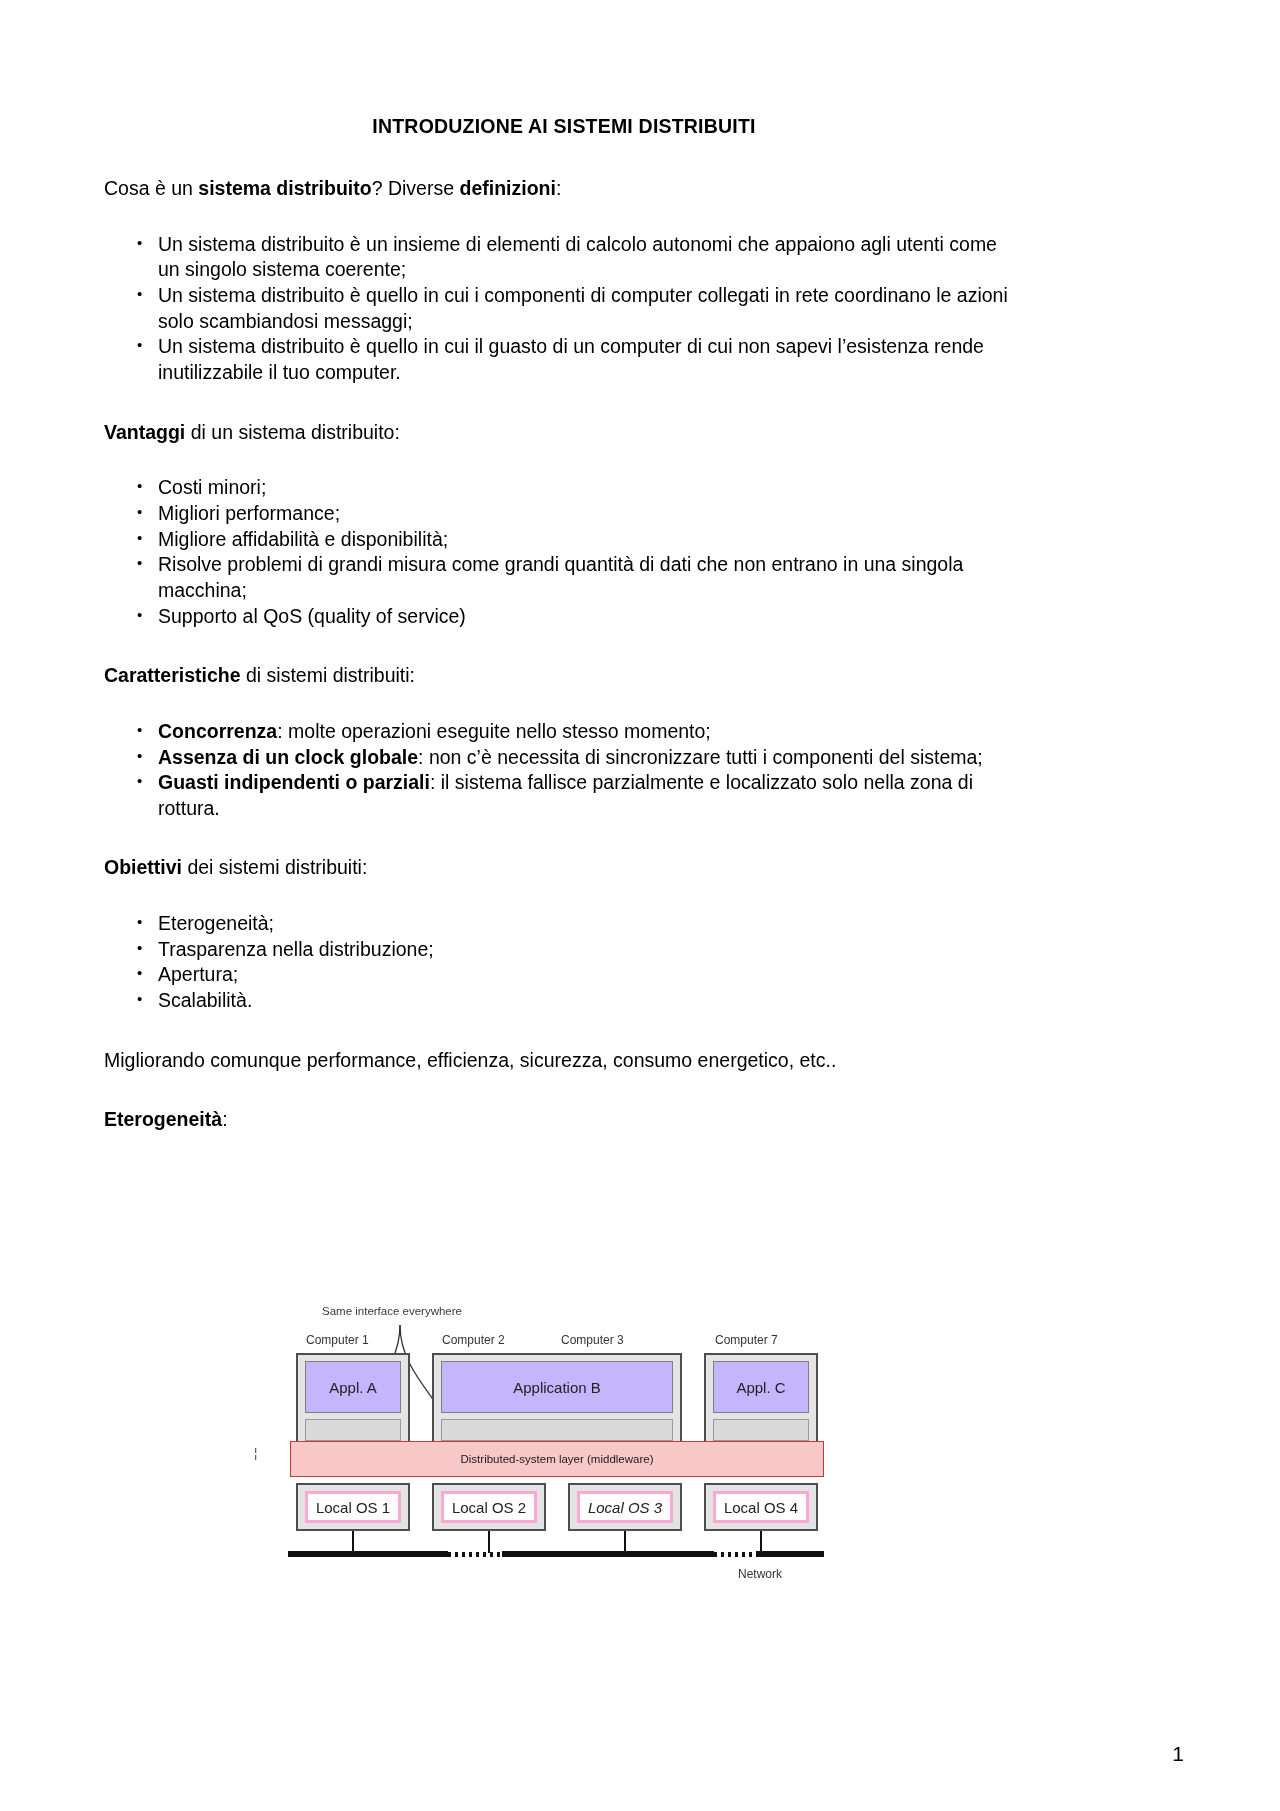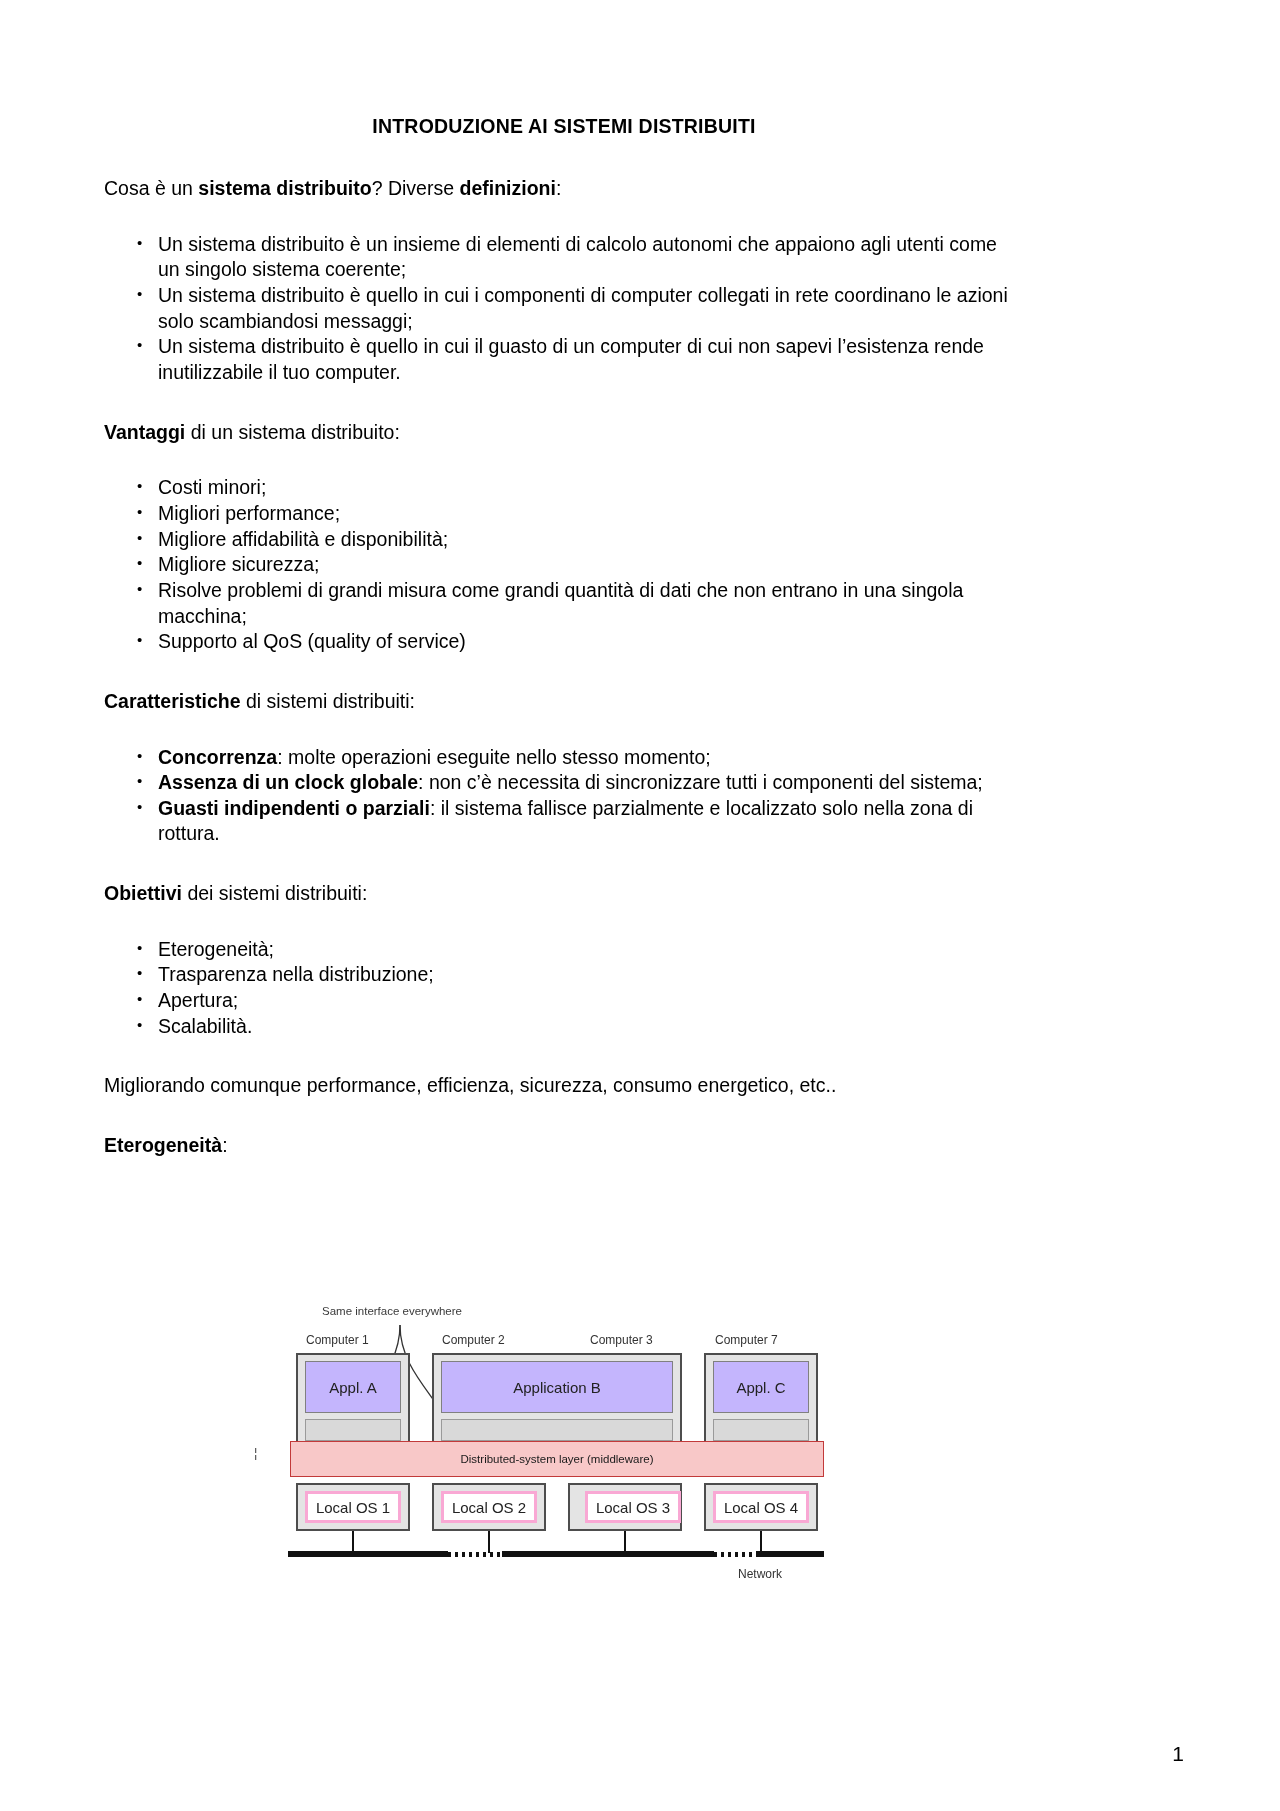"Migliore sicurezza;" li { html: <li>Migliore sicurezza;</li> -> none }
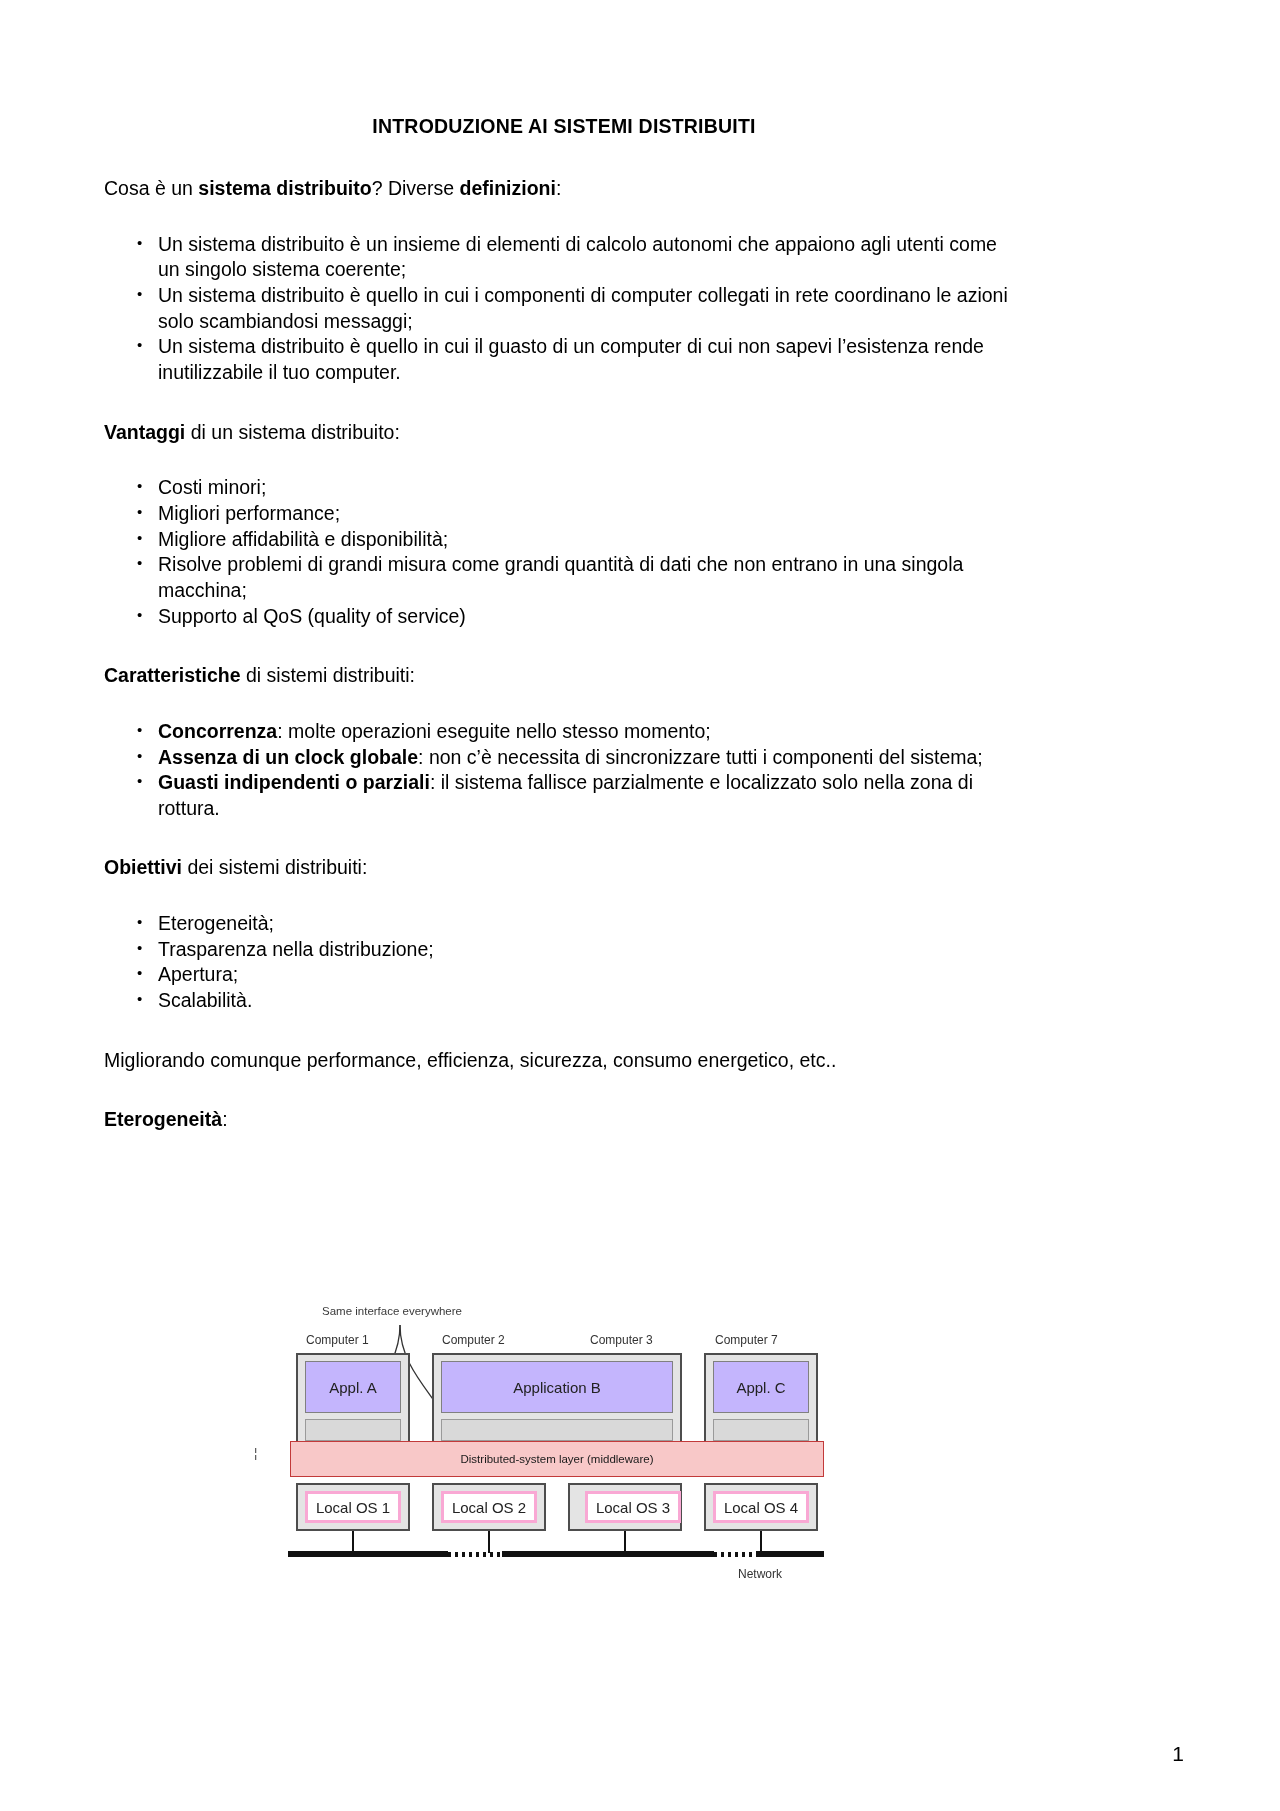"Computer 3" div.dg-label { left: 340px -> 311px }
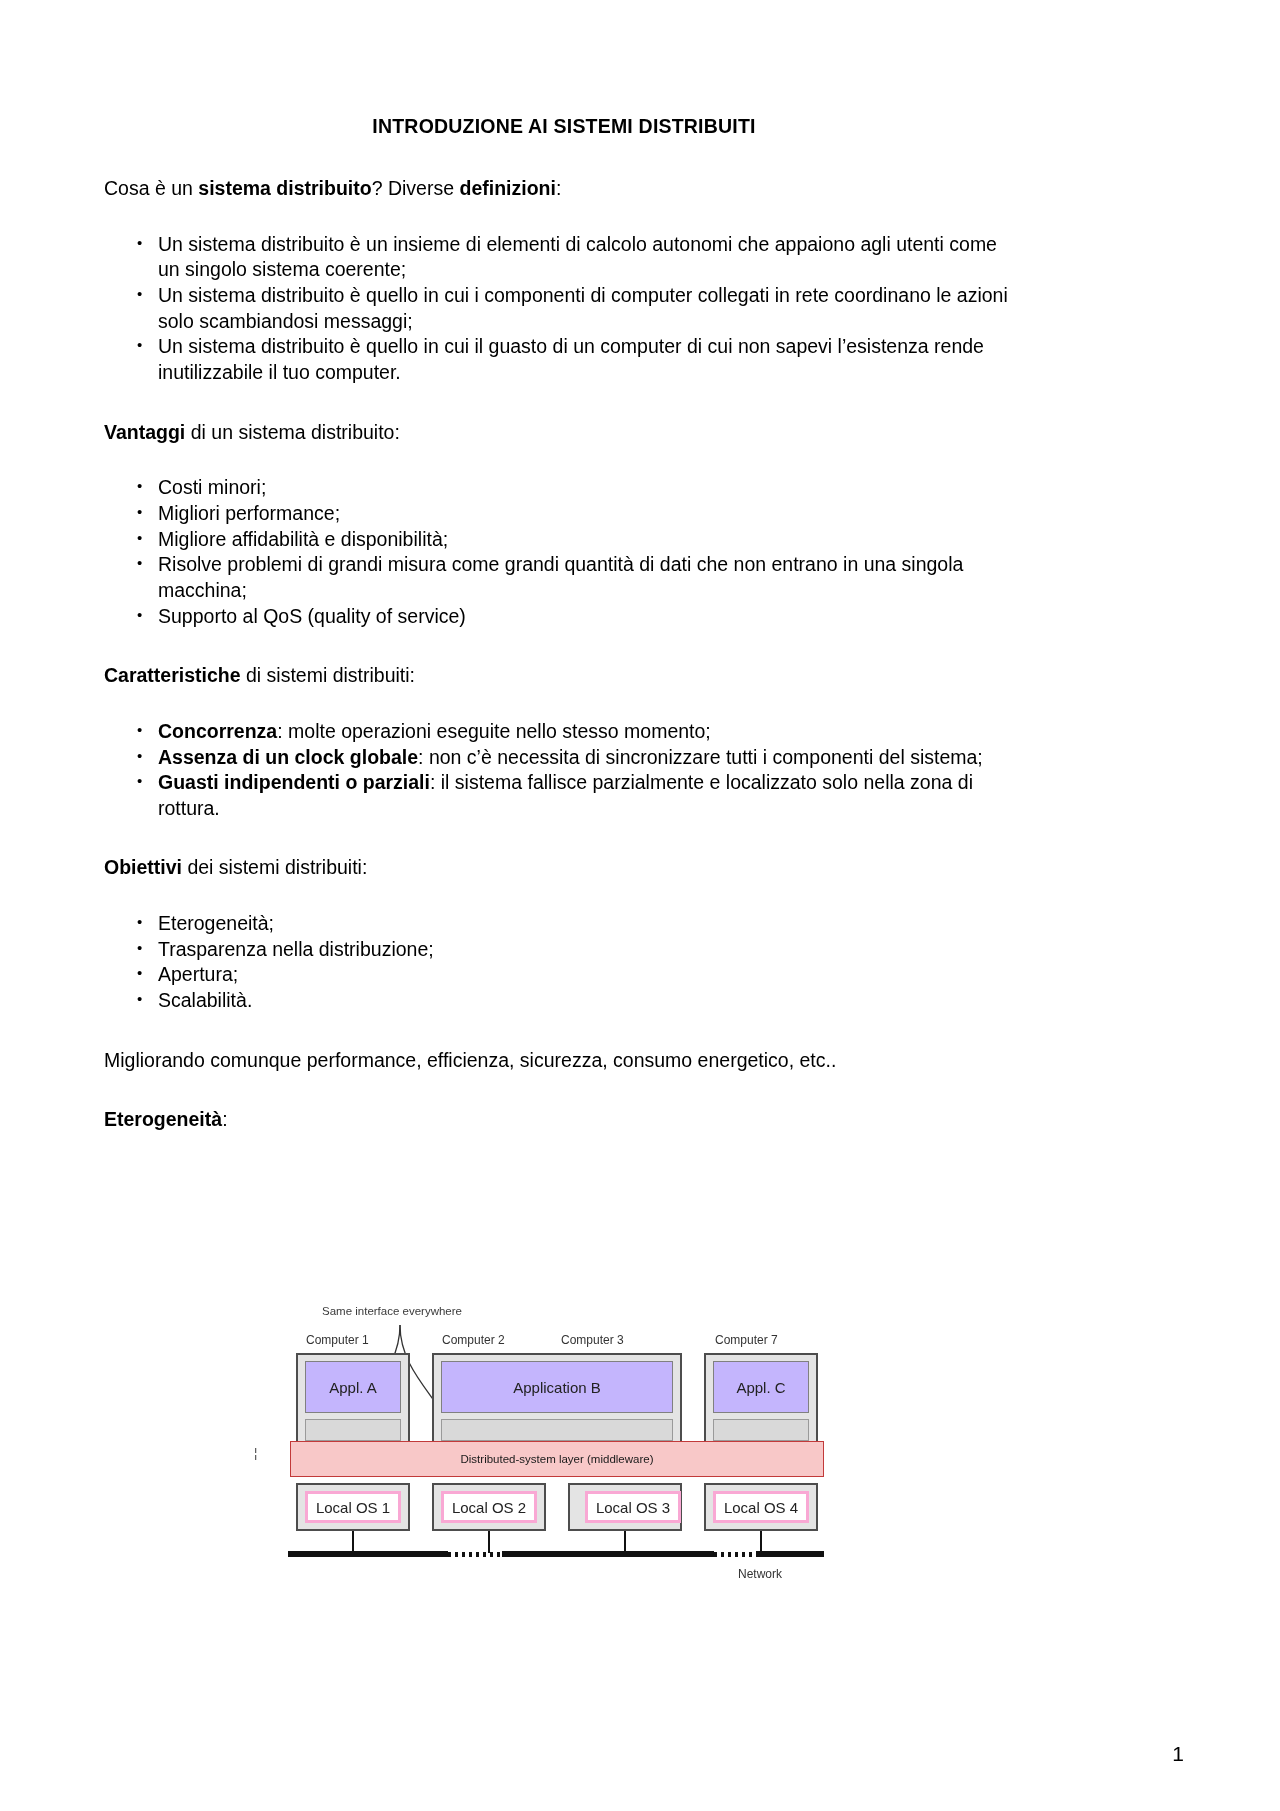"Local OS 3" div.dg-os { font-style: none -> italic; left: 335px -> 327px }
